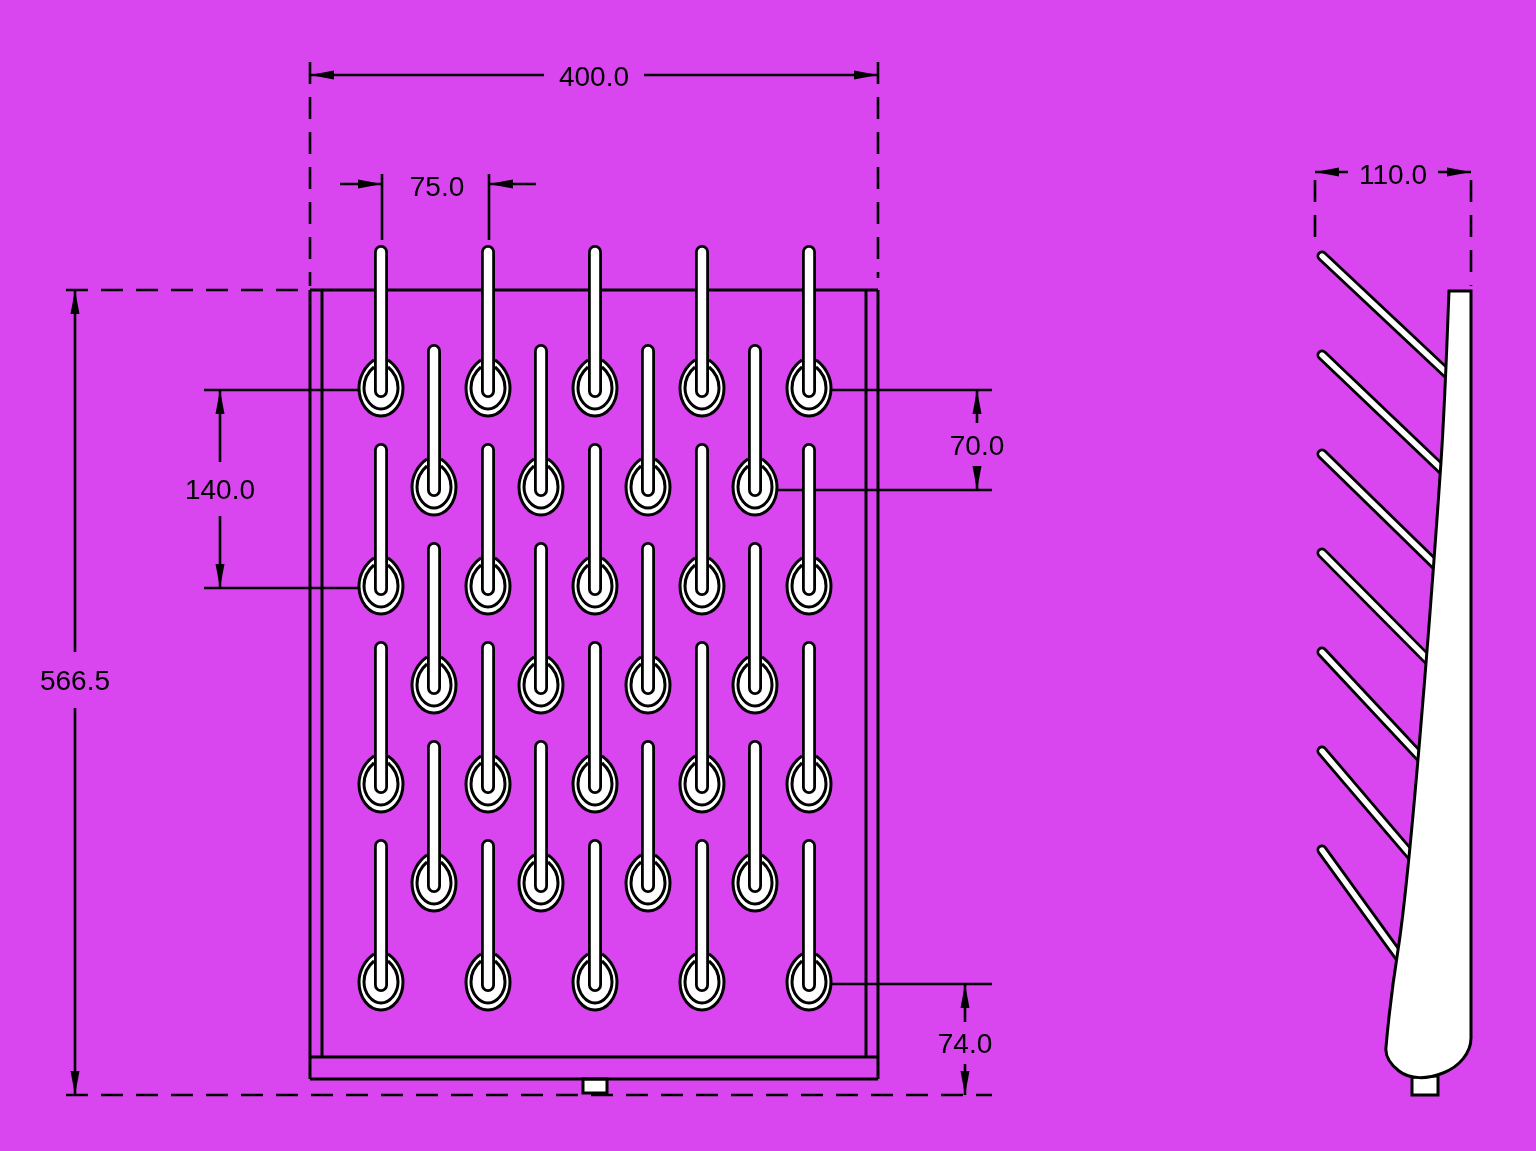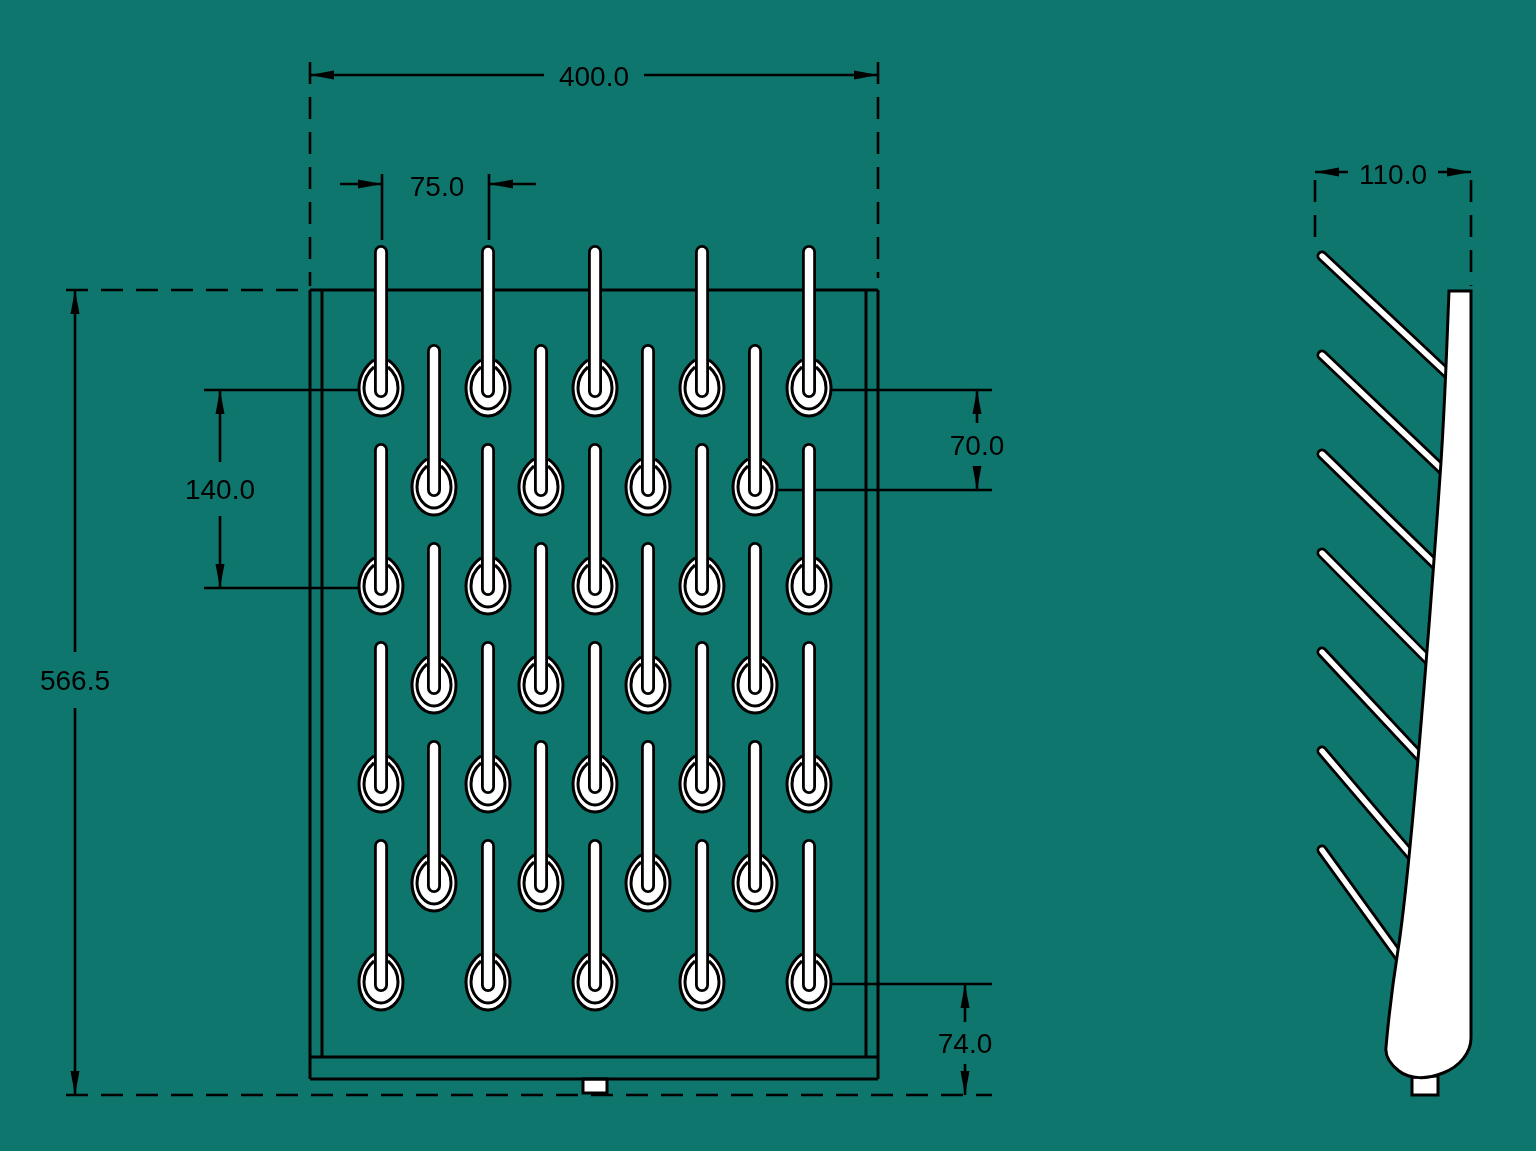"400.0" .stage { background: #0f766e -> #d946ef }
